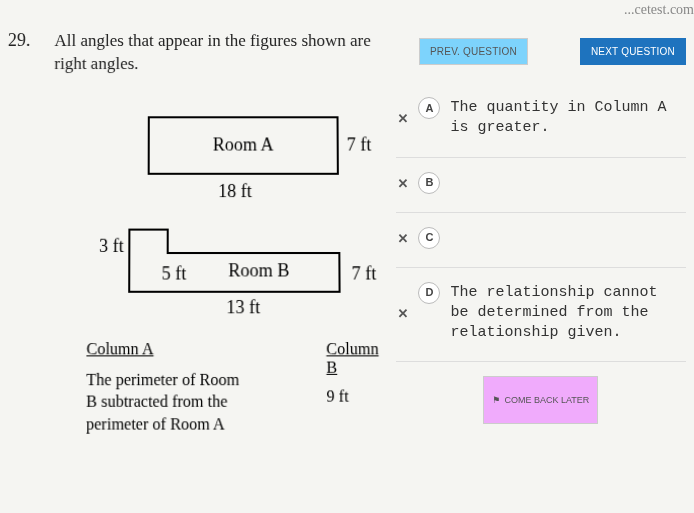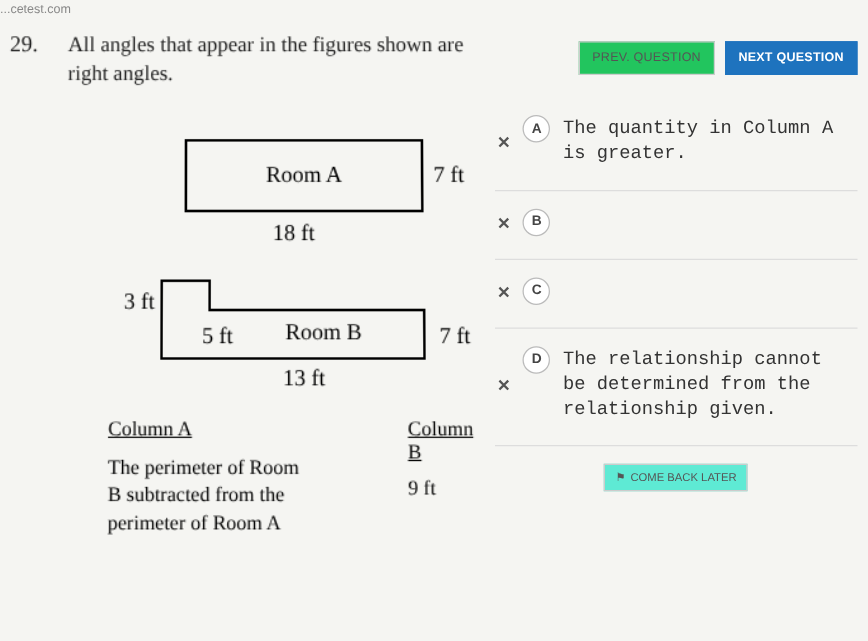"...cetest.com" .url-bar { font-family: Liberation Sans, sans-serif -> Liberation Serif, serif; font-size: 10px -> 14px; text-align: left -> right }
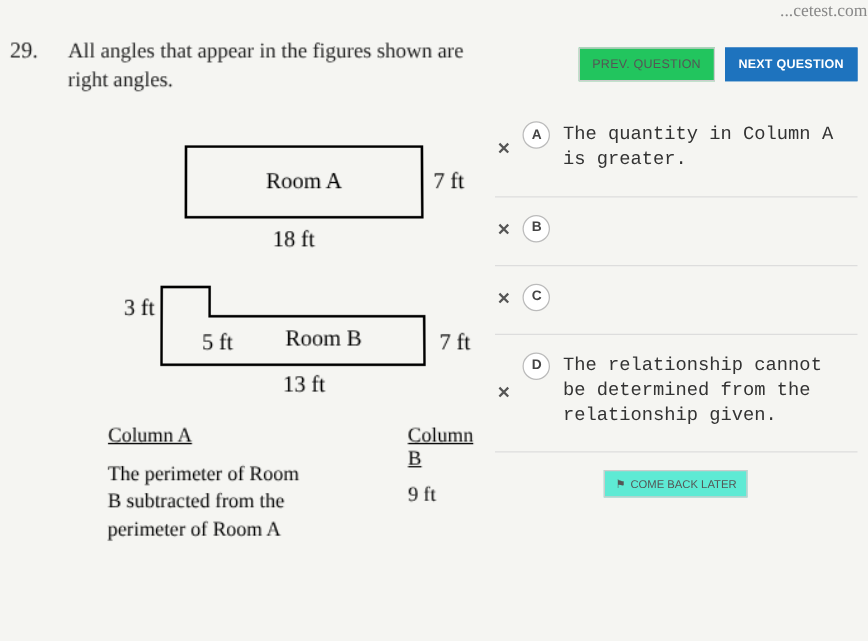"PREV. QUESTION" .btn { background: #22c55e -> #7dd3fc }
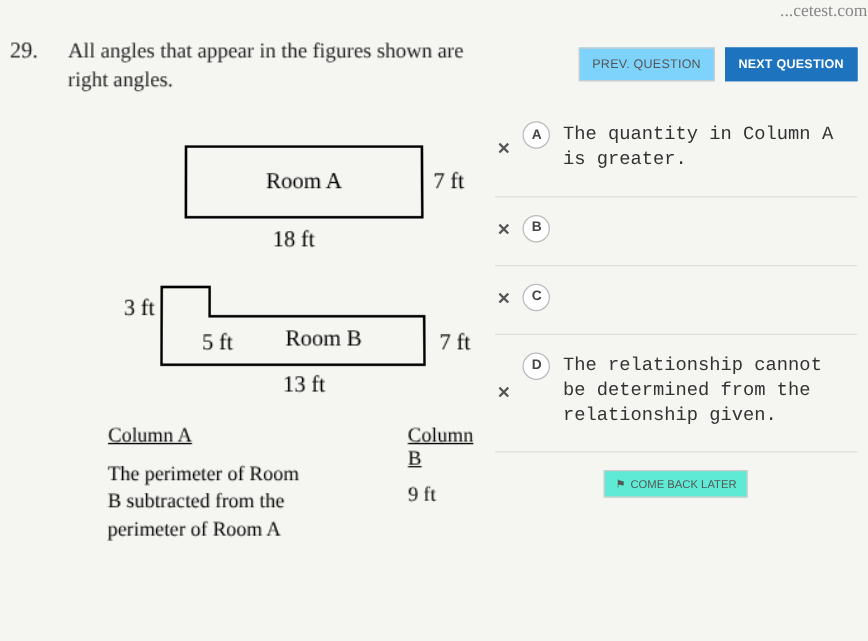"NEXT QUESTION" .btn-primary { font-weight: bold -> normal; margin-left: none -> 44px }
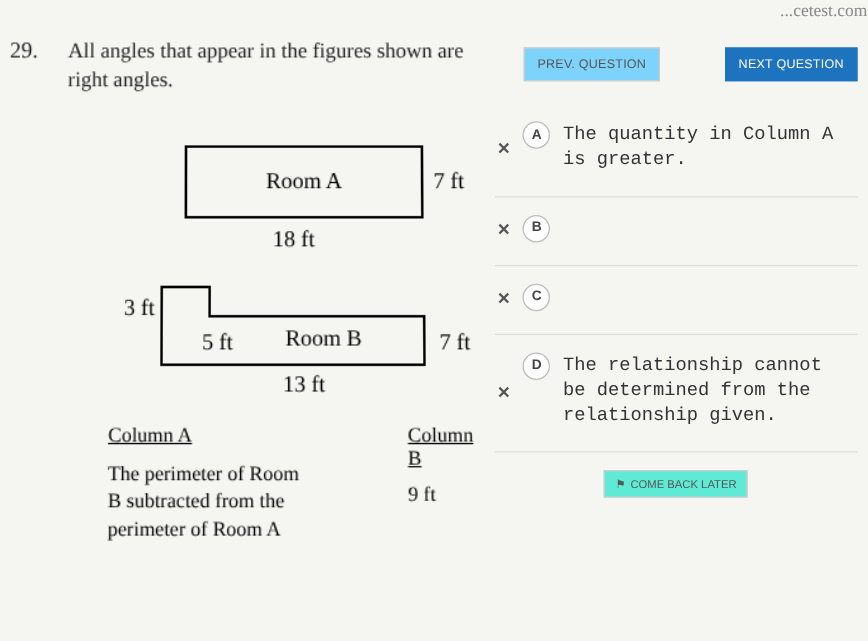"⚑ COME BACK LATER" .later-btn { background: #5eead4 -> #f0abfc; padding: 5px 8px -> 18px 8px }
